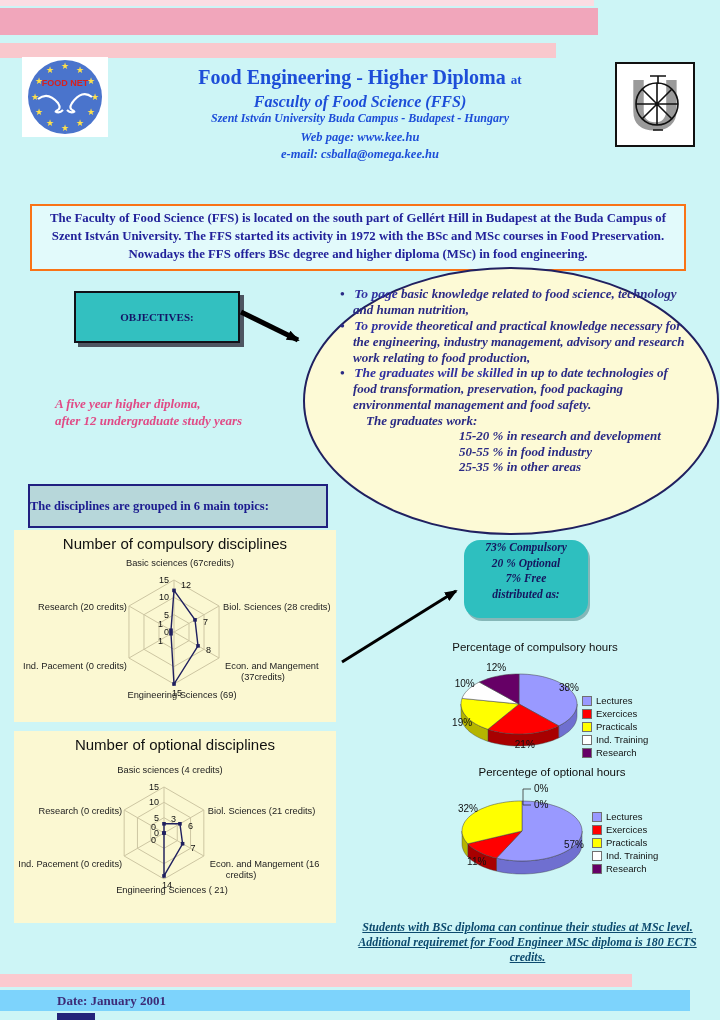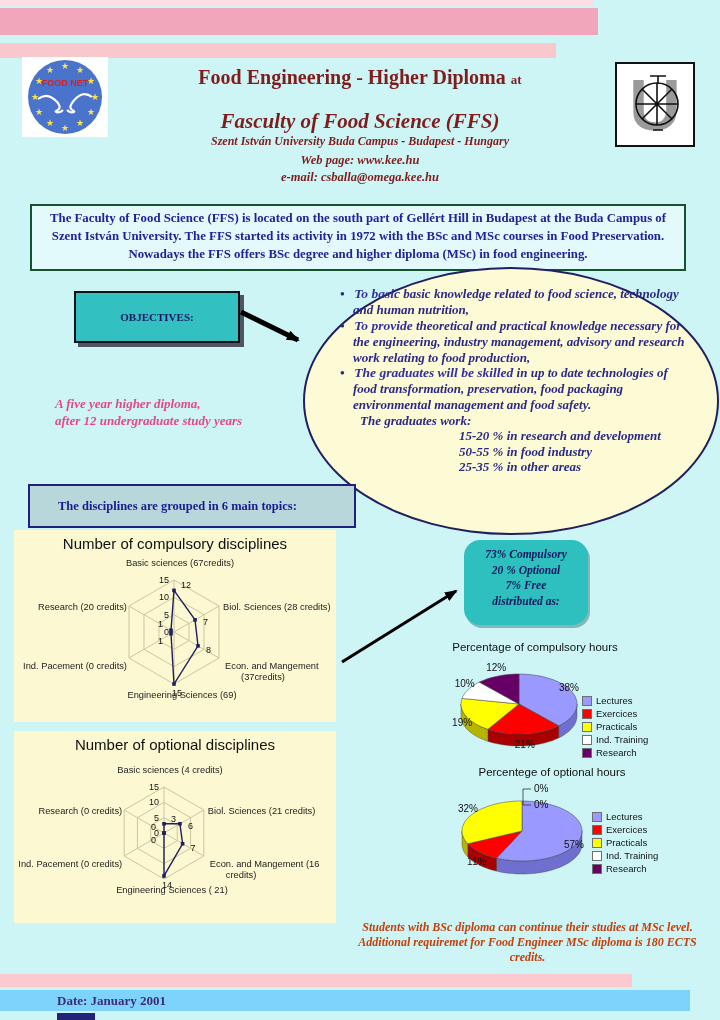"Food Engineering - Higher Diploma" .hdr { color: #7f1d1d -> #1d4ed8 }
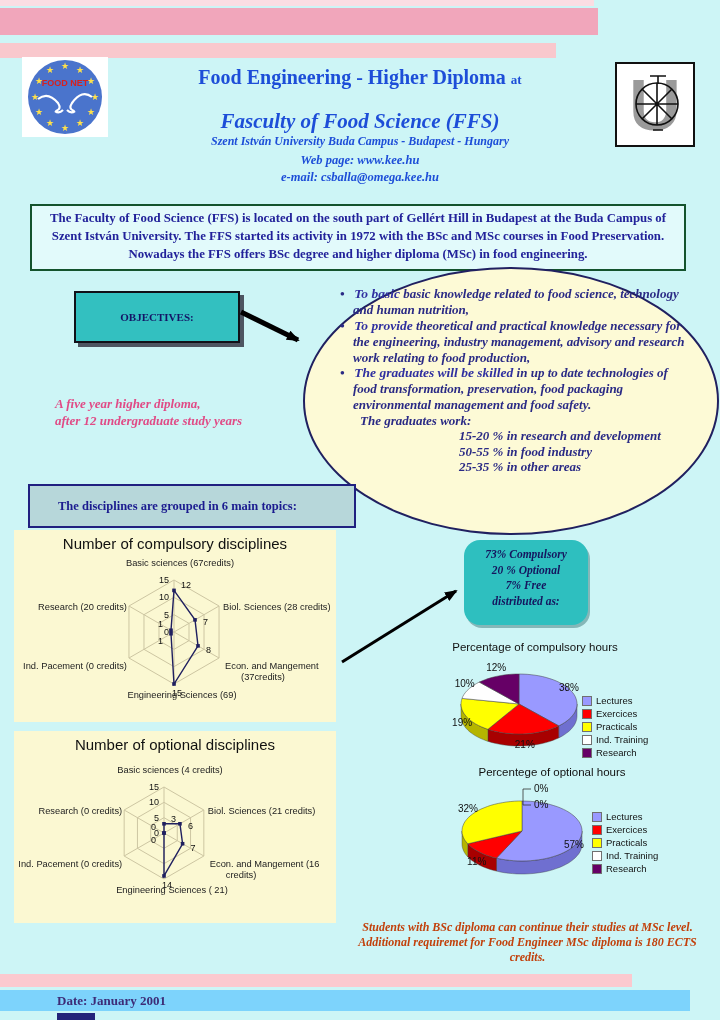"Fasculty of Food Science (FFS)" .hdr .t2 { font-size: 21px -> 16px; margin-top: 20px -> 4px }
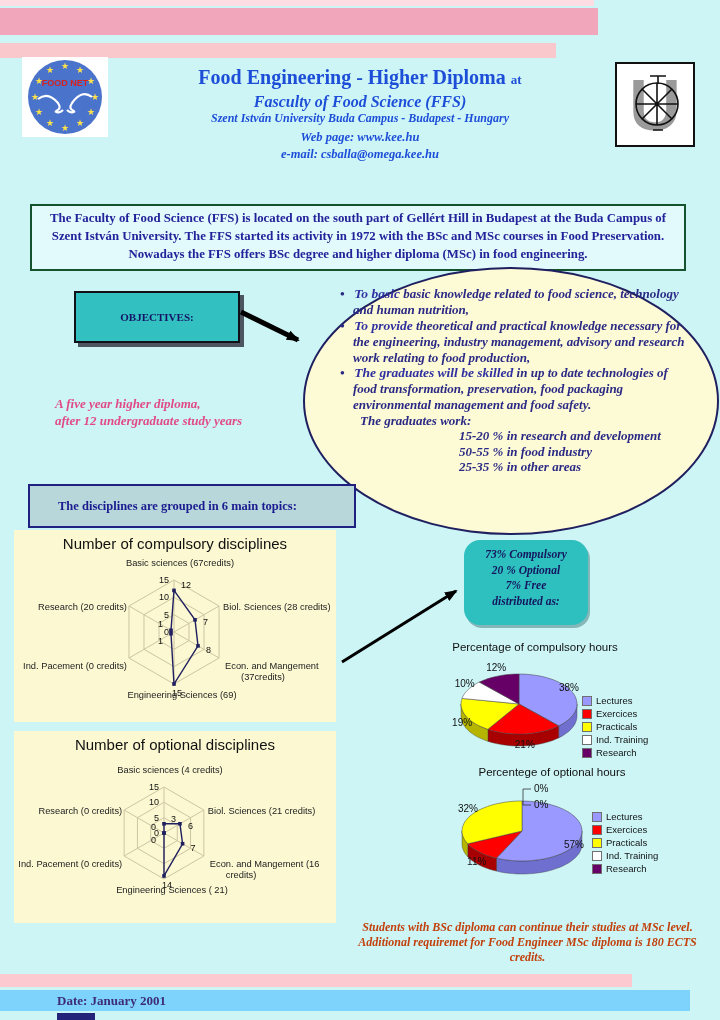"The Faculty of Food Science" .introbox { border: 2px solid #14532d -> 2px solid #f97316 }
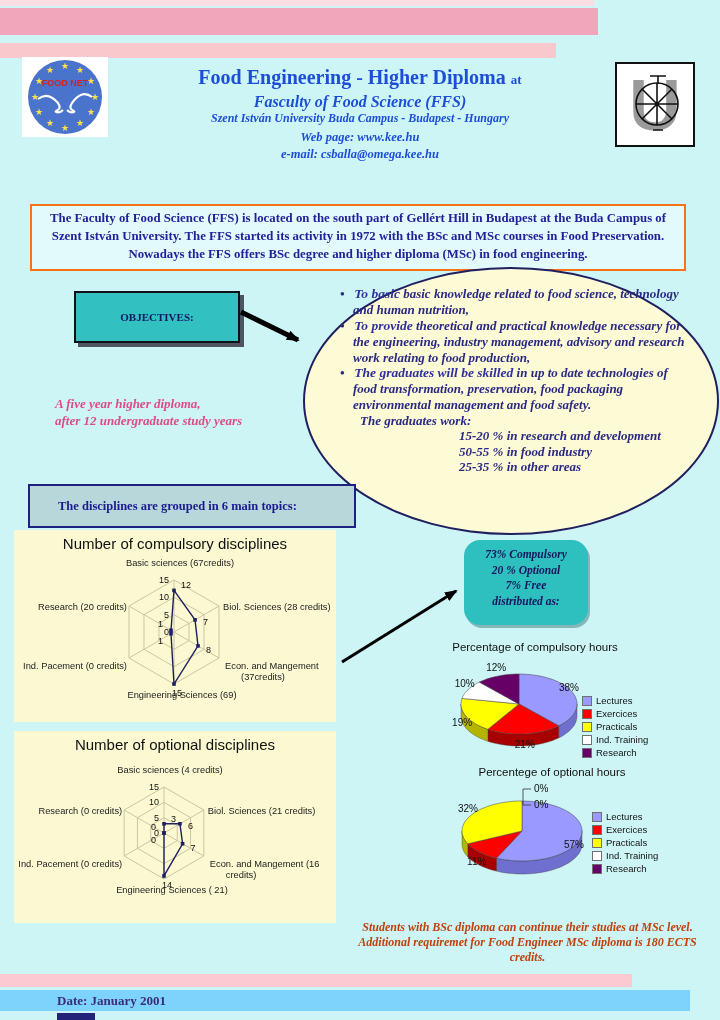"To basic" b { text: basic -> page }
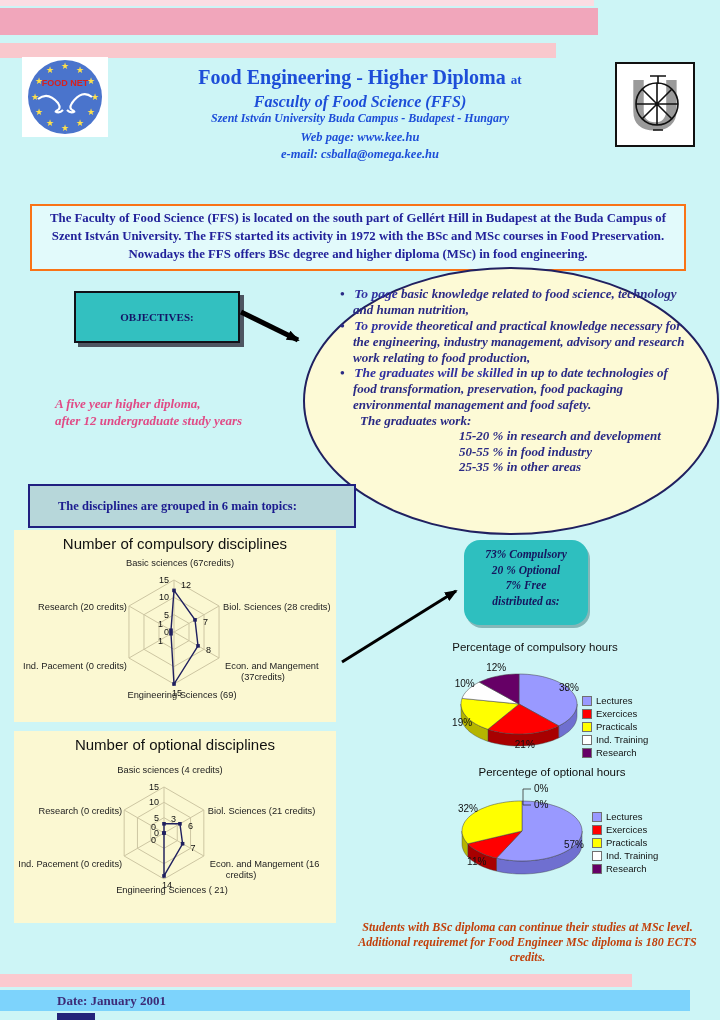"The graduates work:" .gwt { margin-left: 20px -> 26px }
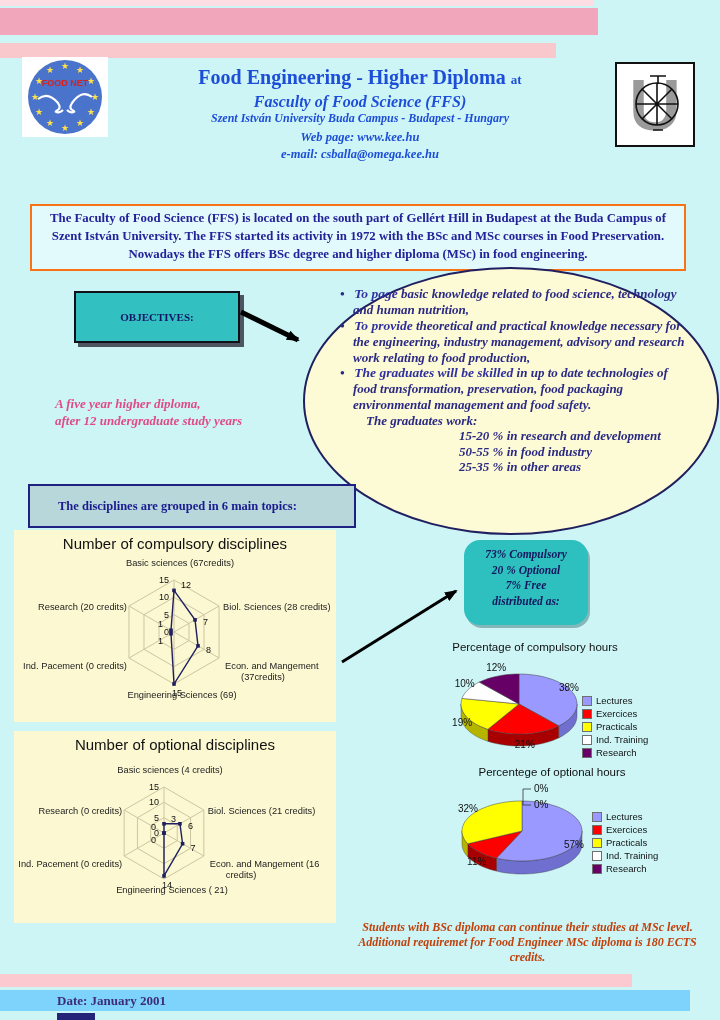"The disciplines are grouped in" .discbox { padding-left: 28px -> none }
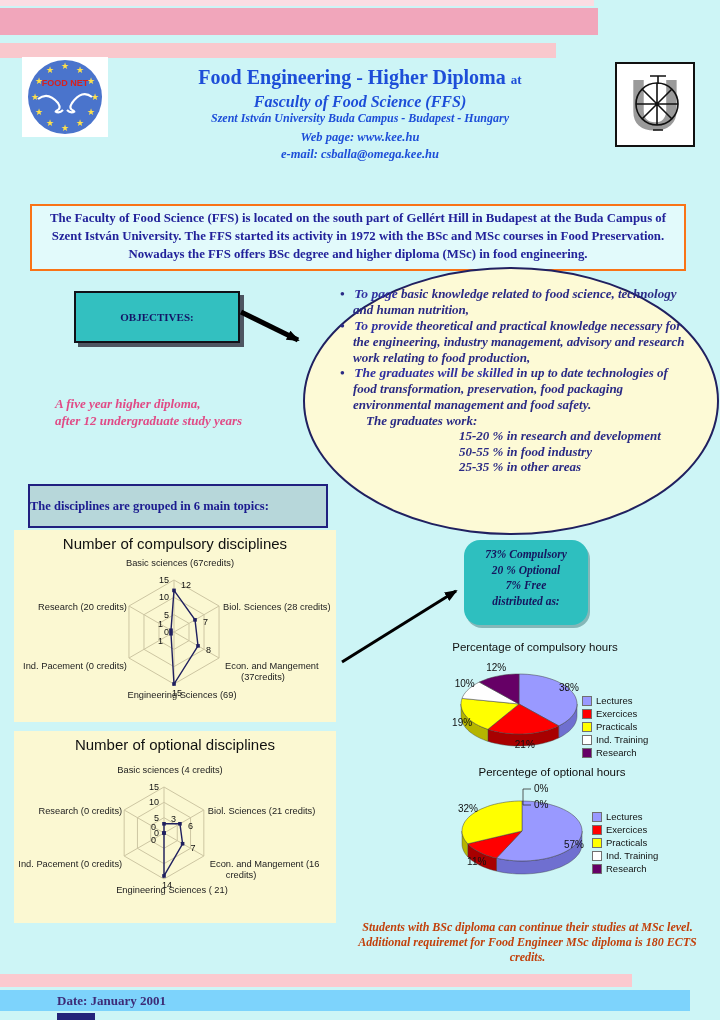"73% Compulsory" .distbox { padding-top: 7px -> none }
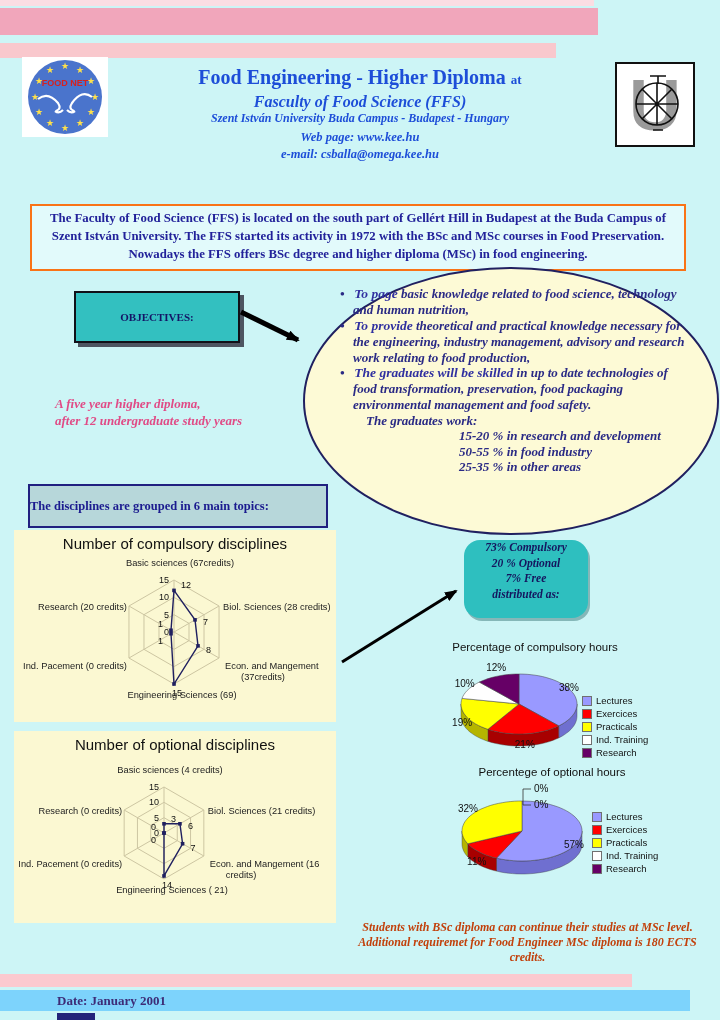"Students with BSc diploma can" .mscnote { color: #c2410c -> #0c4a6e; text-decoration: none -> underline }
